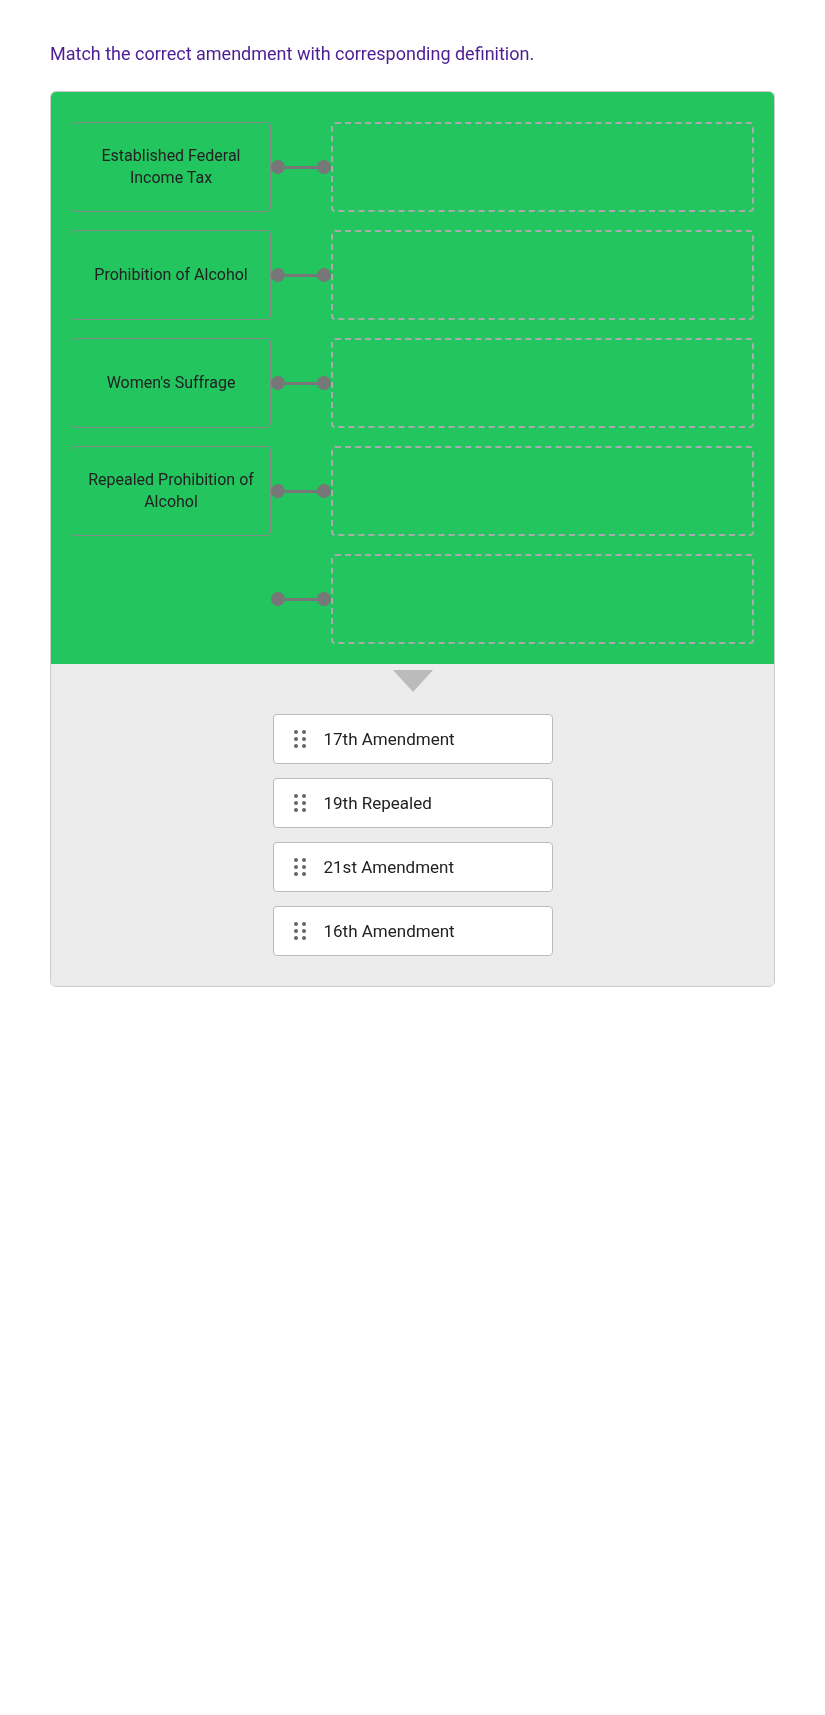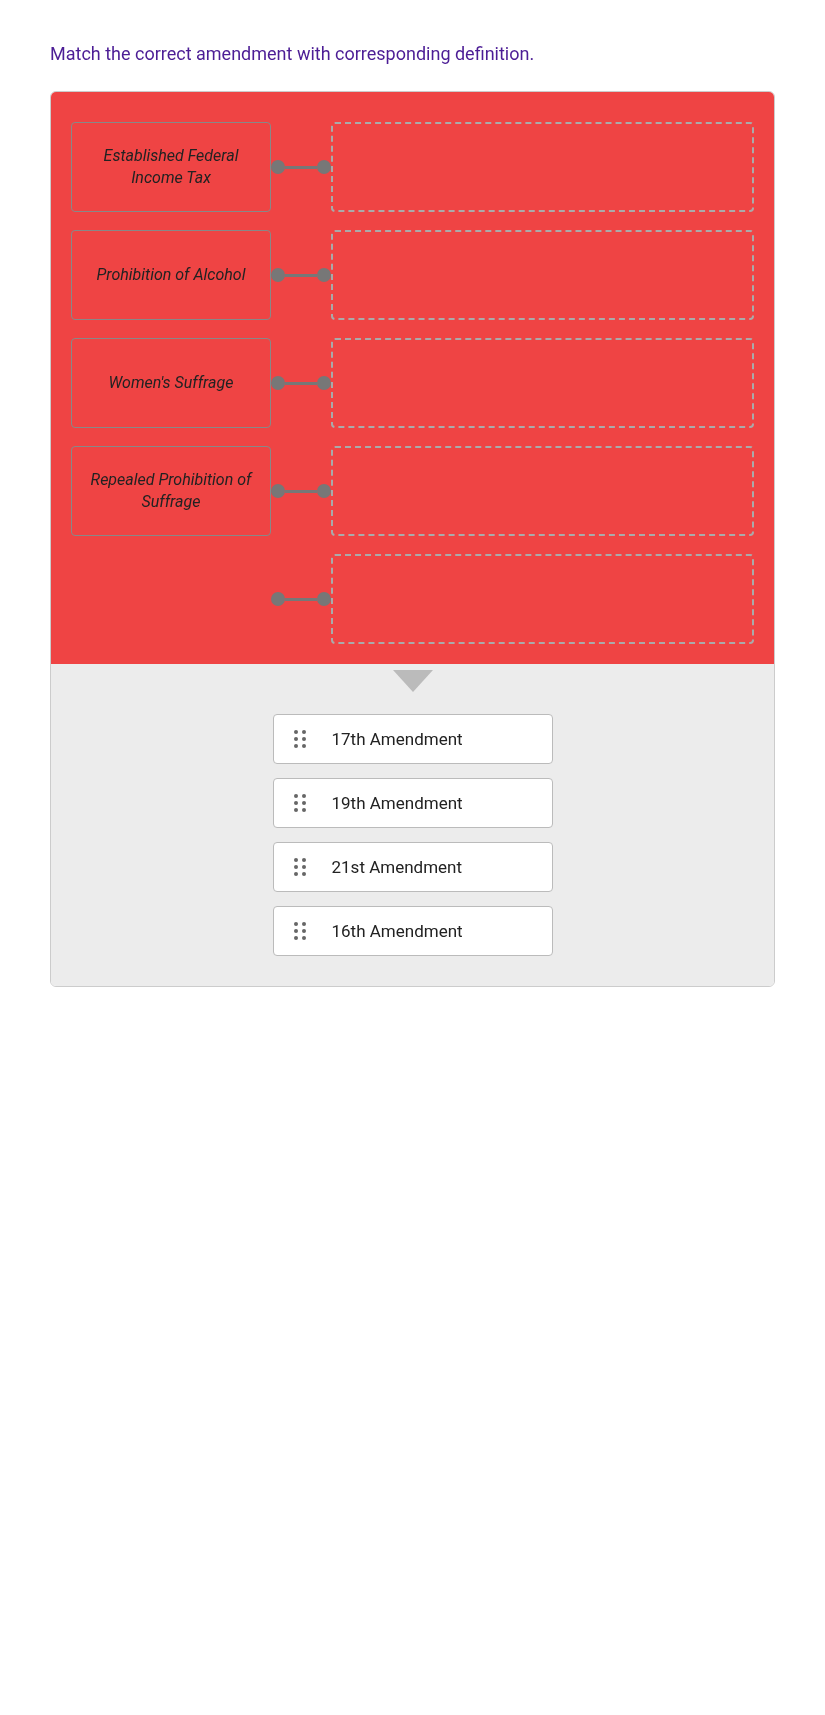"Established Federal Income Tax" .top-inner { background: #ef4444 -> #22c55e; font-style: italic -> none }
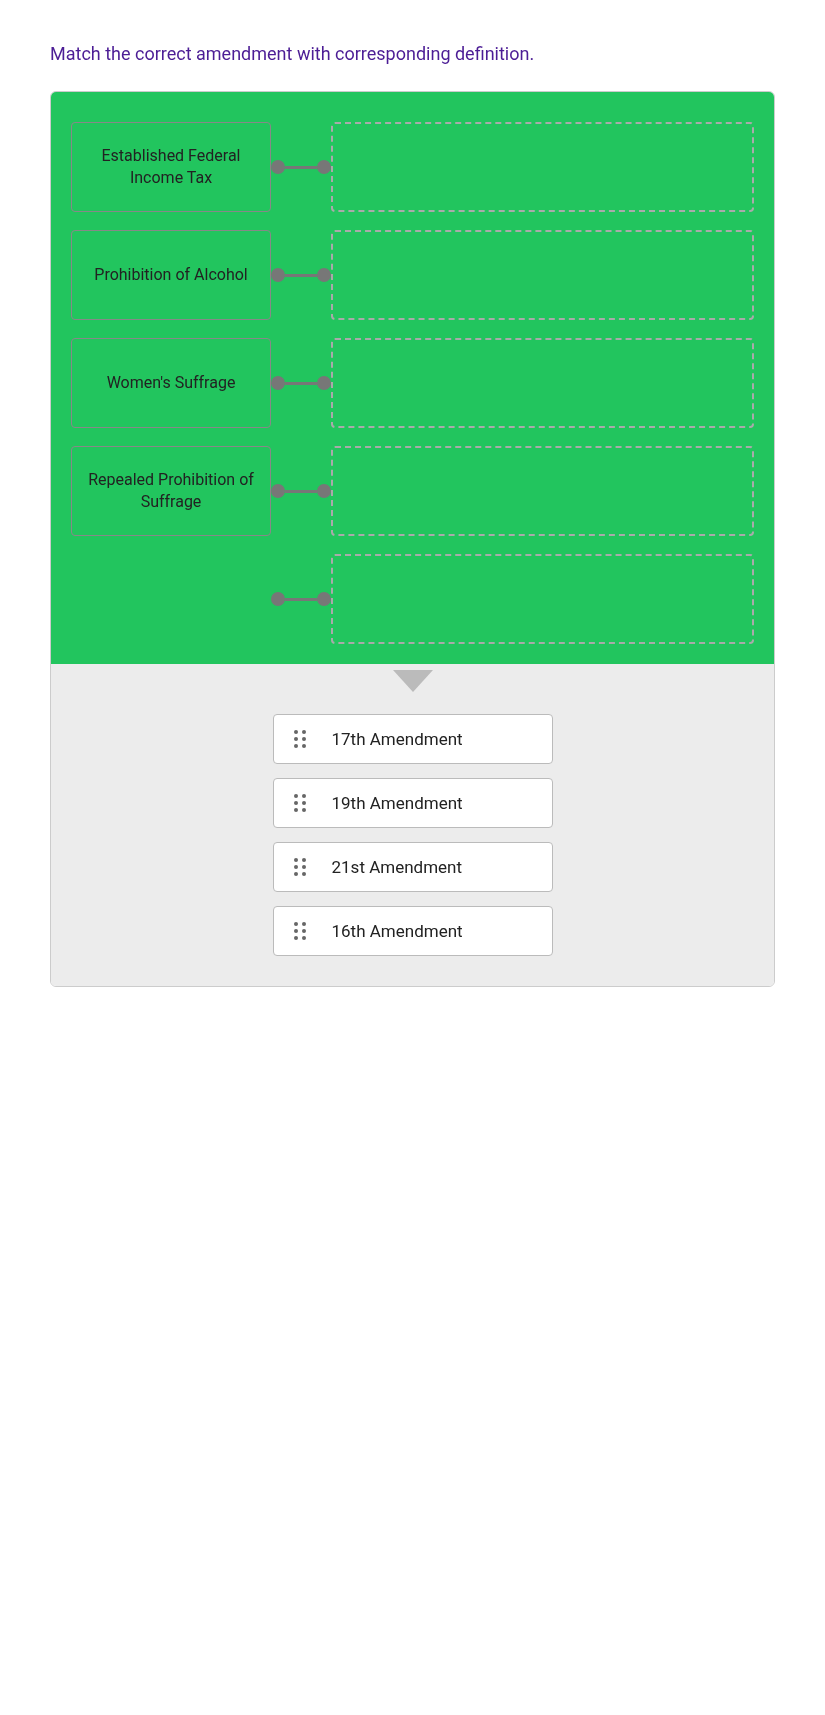"Repealed Prohibition of Suffrage" span { text: Suffrage -> Alcohol }
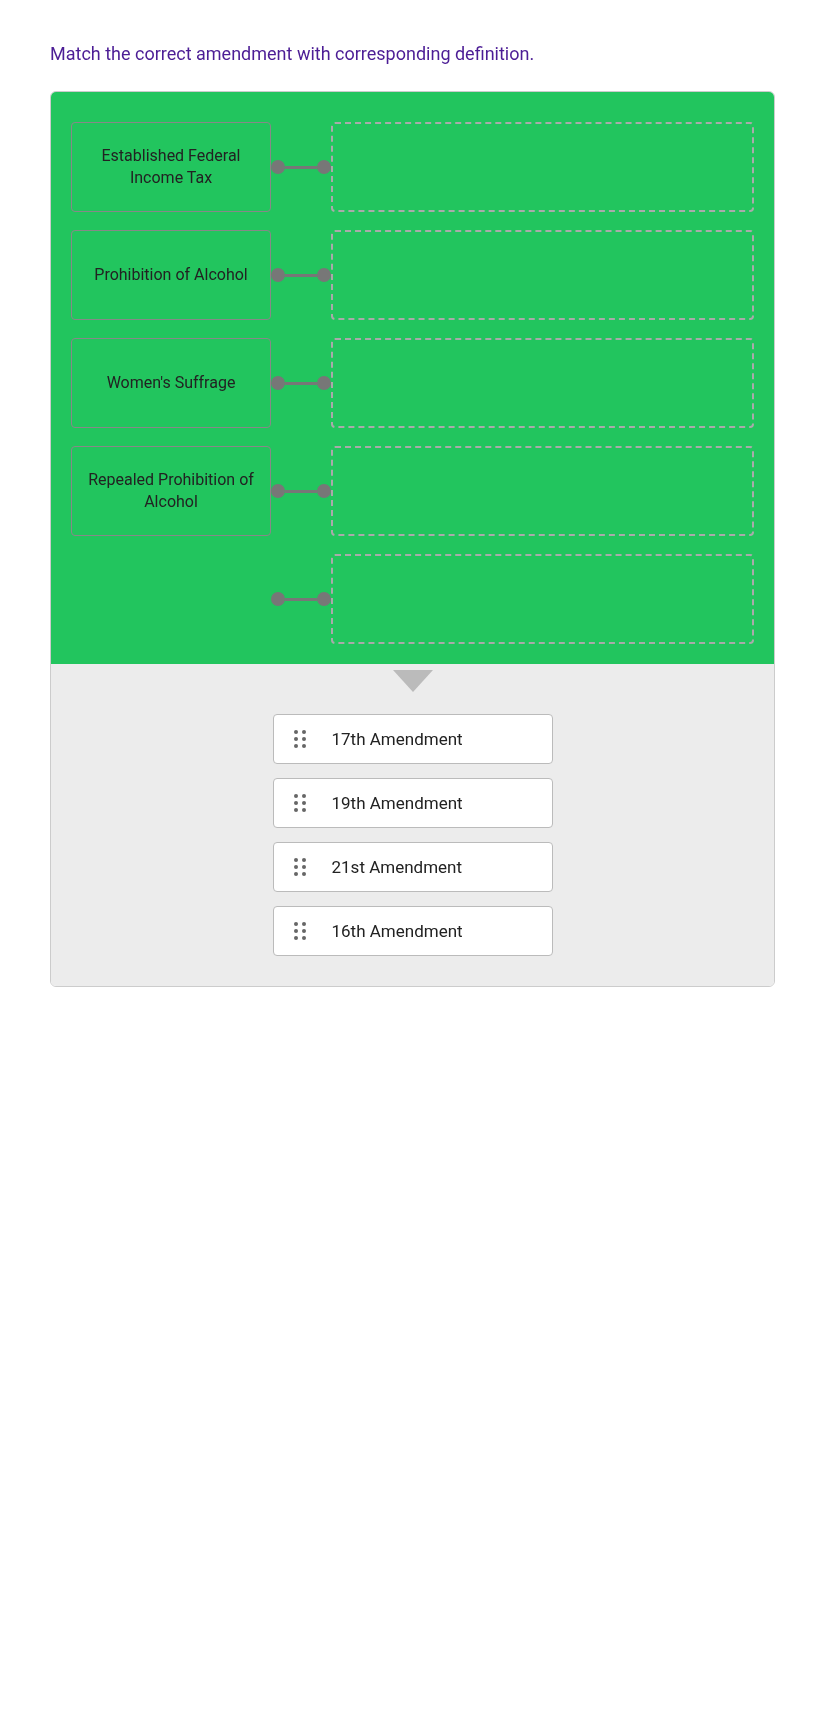"17th Amendment" .answer-card { gap: 24px -> 16px }
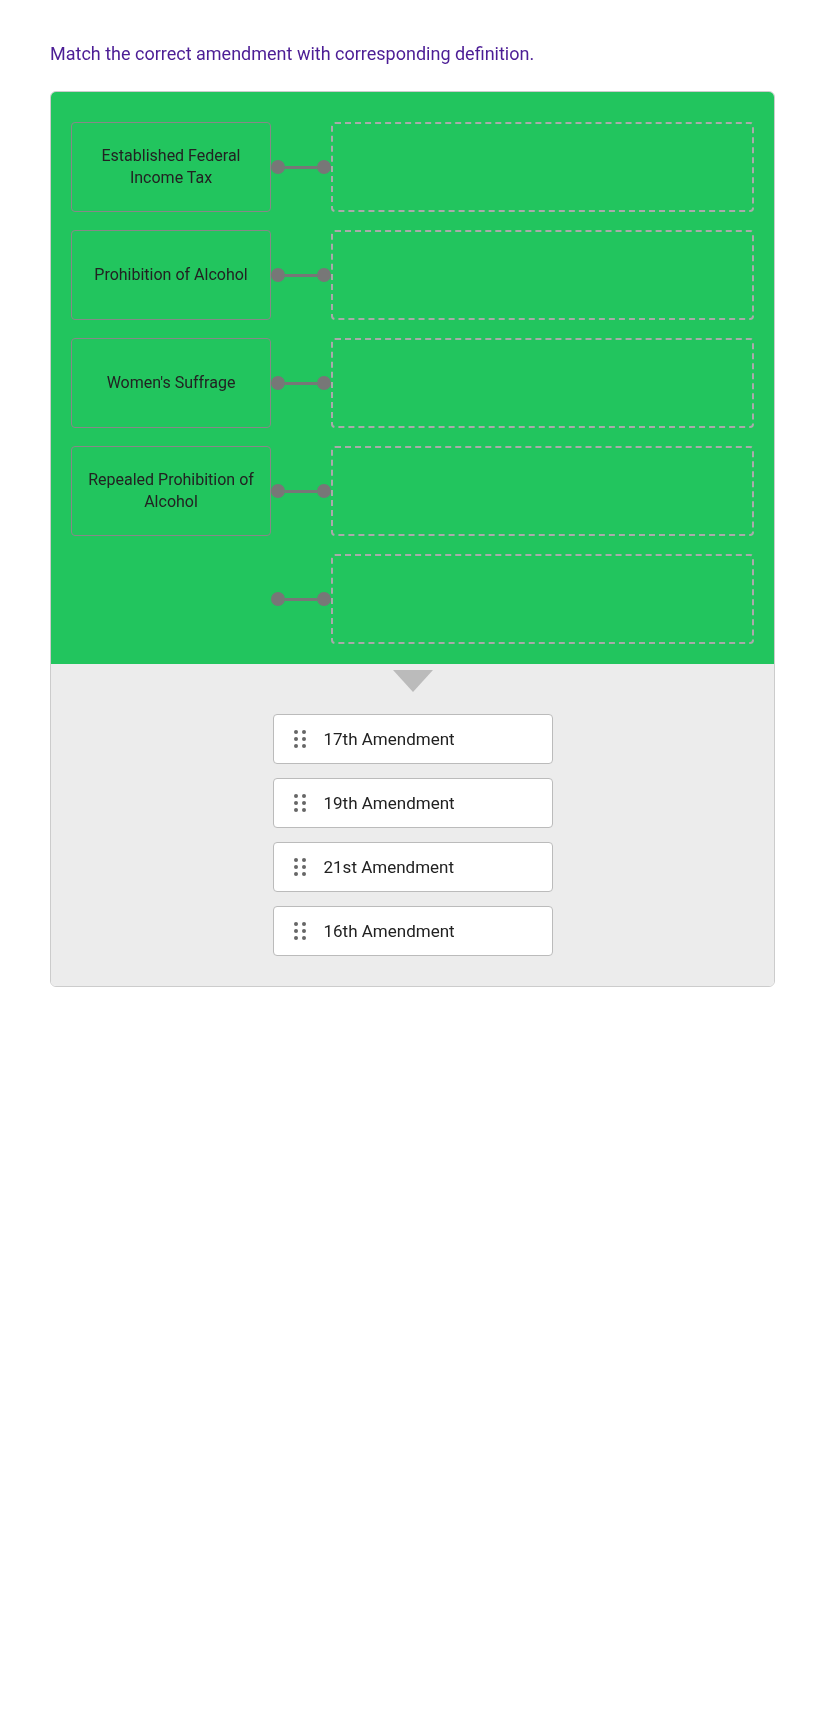"19th Amendment" span { text: Amendment -> Repealed }
